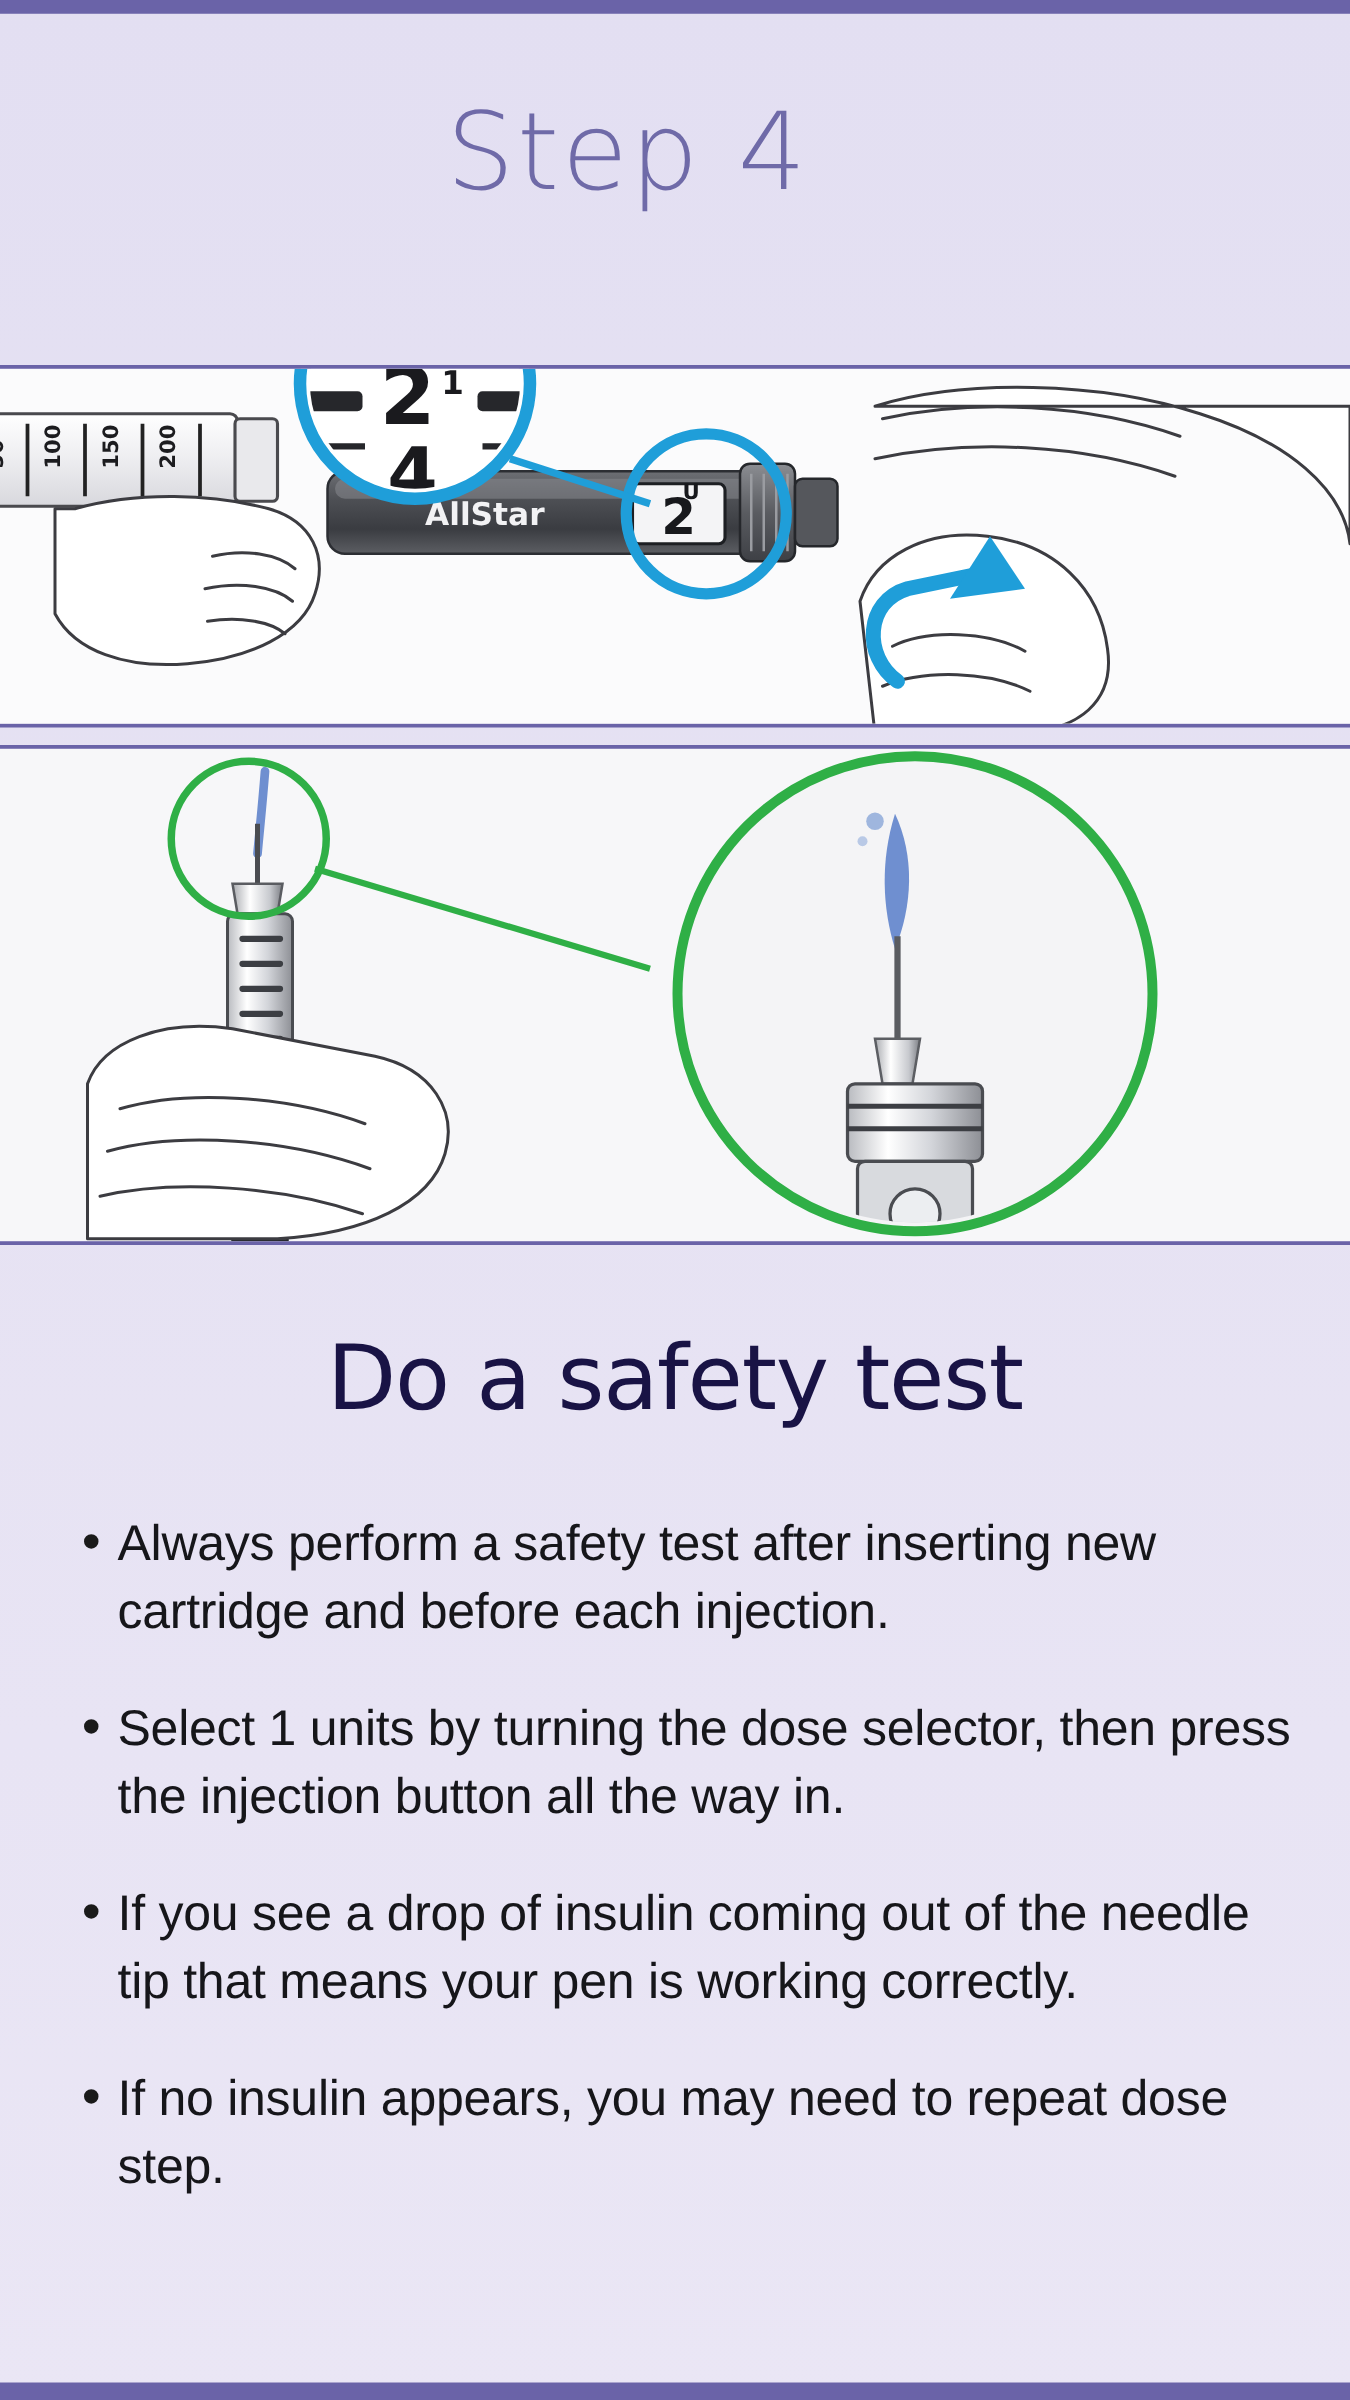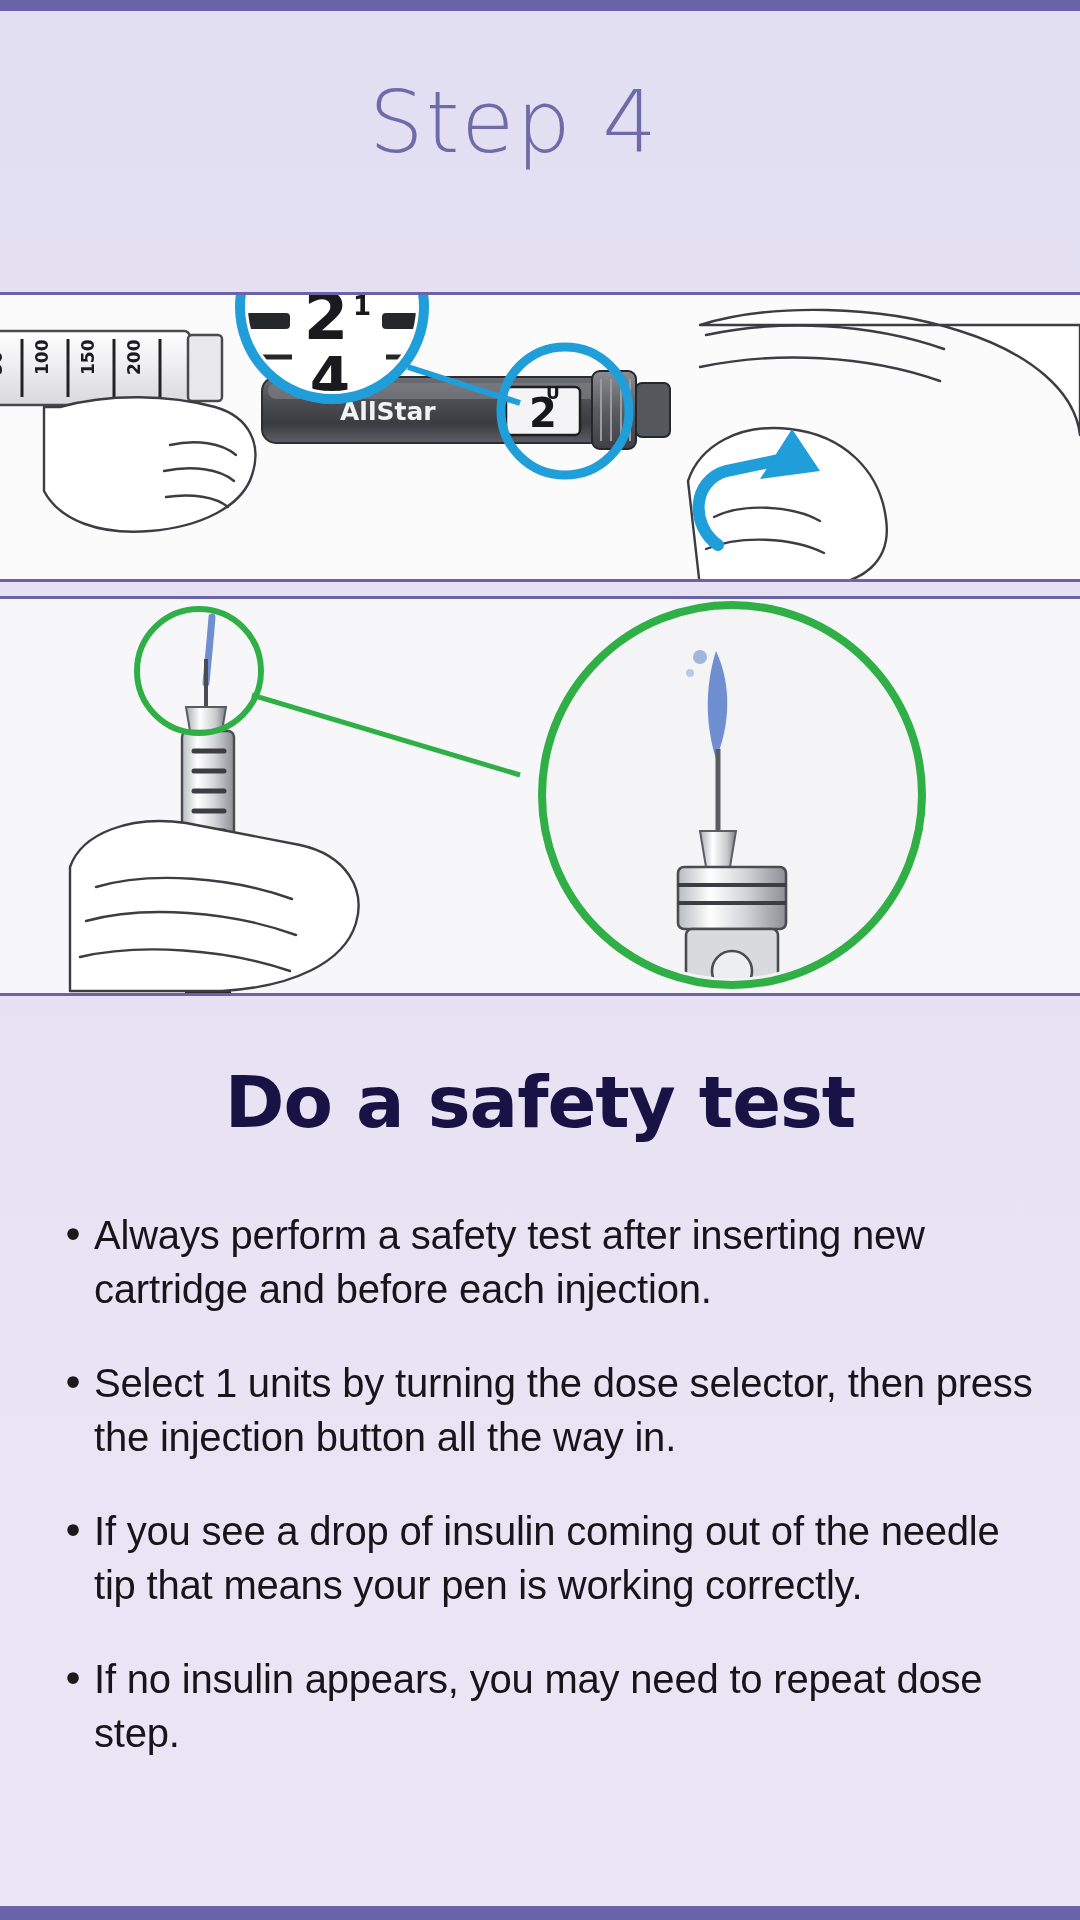"Step 4" .step-title { left: 12px -> 0 }
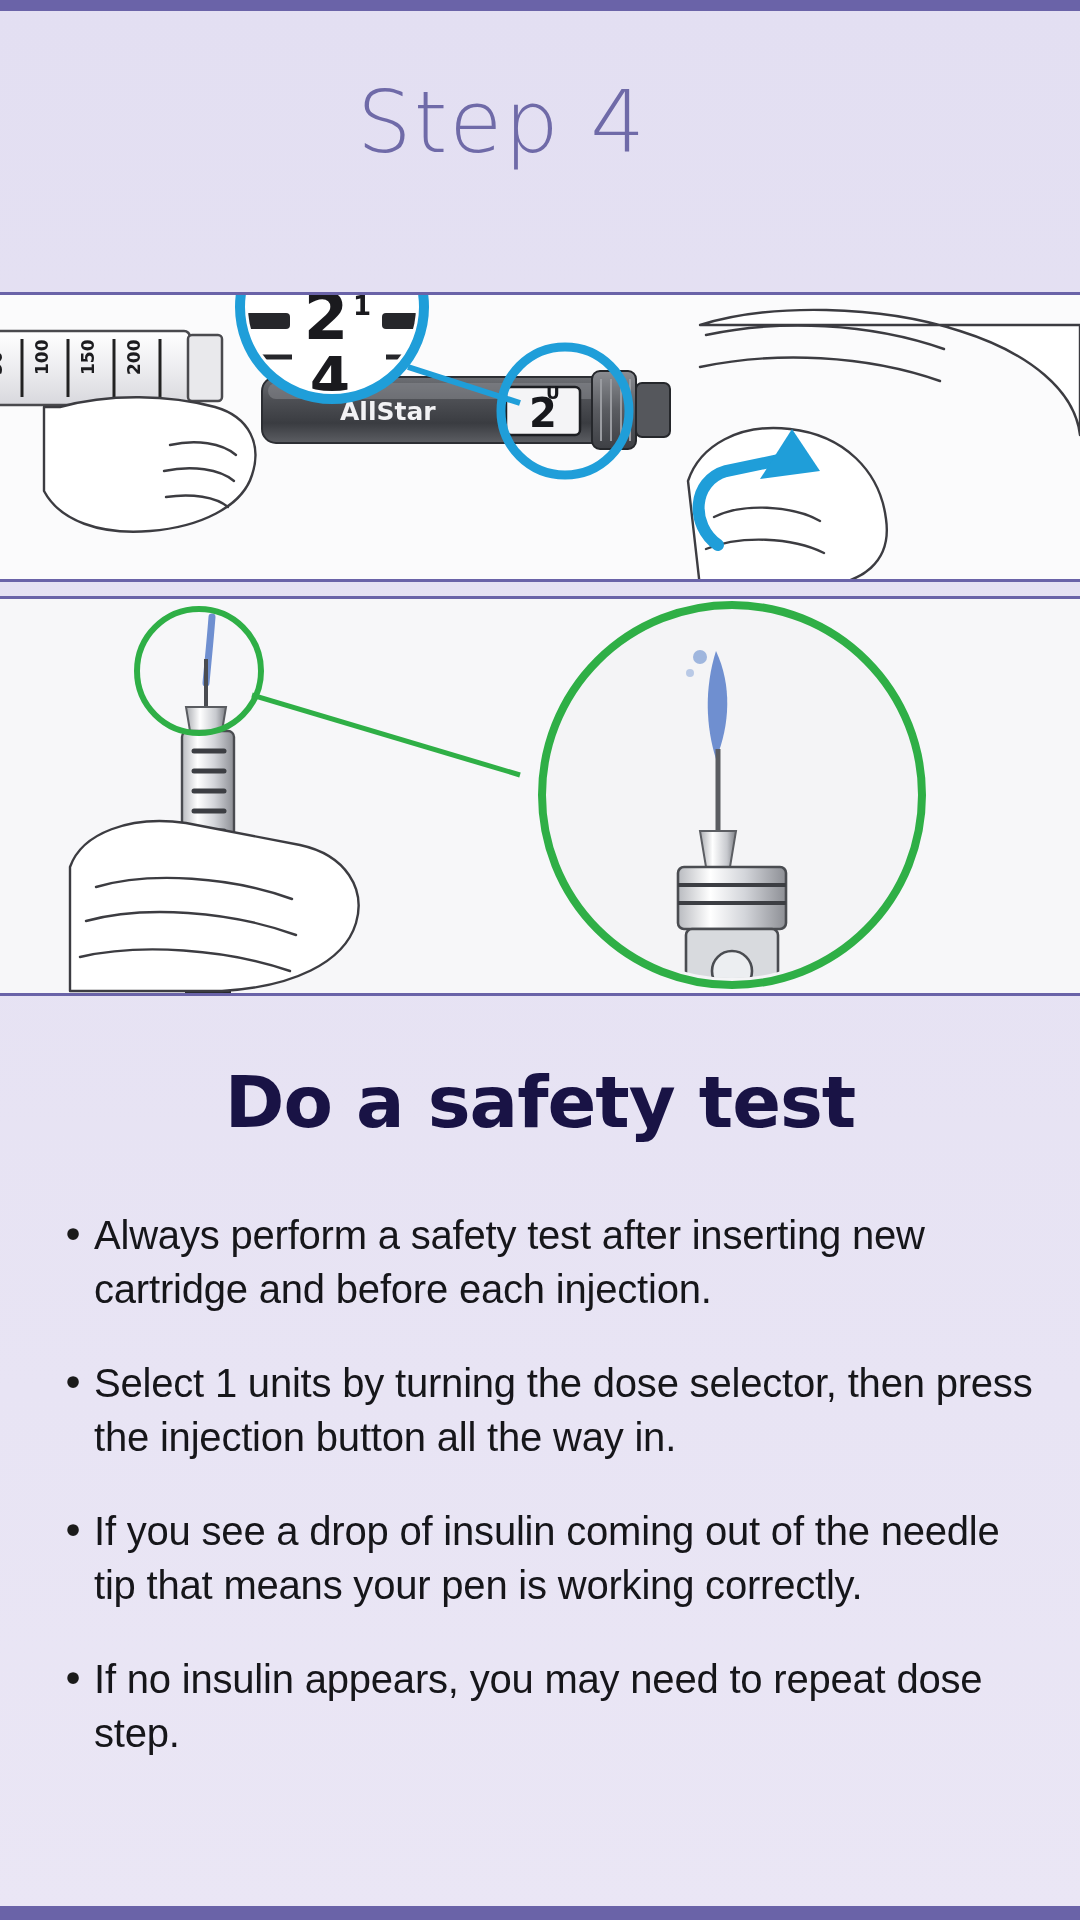"Do a safety test" .headline { font-weight: bold -> normal }
